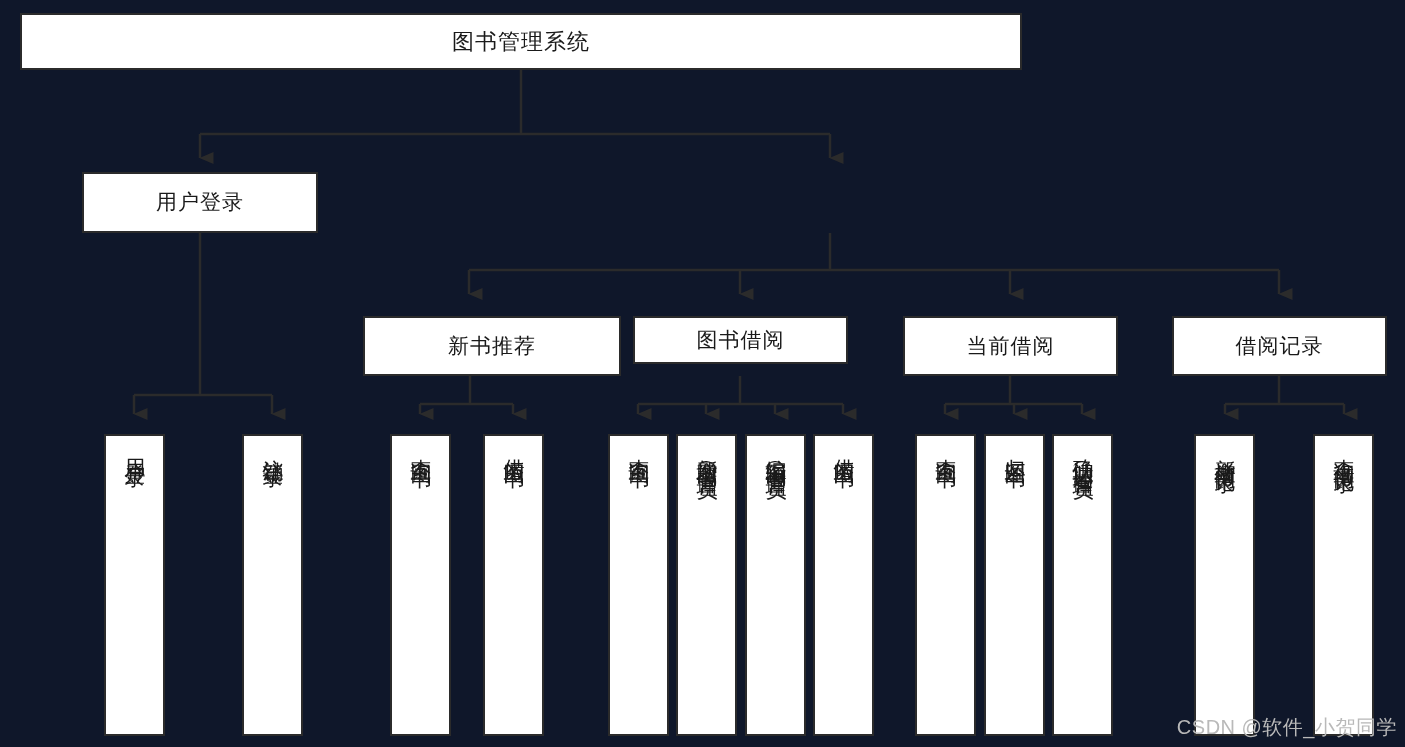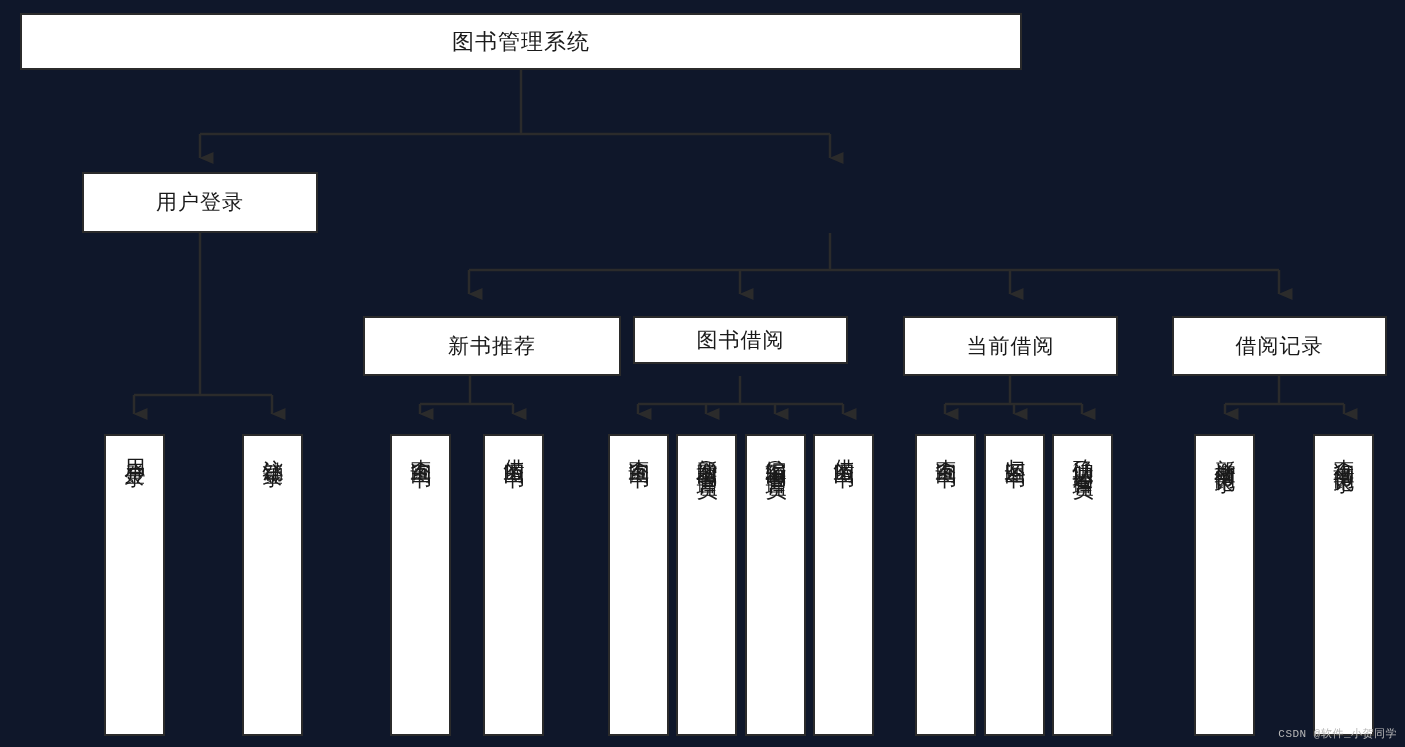"CSDN @软件_小贺同学" #watermark { font-family: Liberation Mono, monospace -> Liberation Sans, sans-serif; font-size: 11px -> 20px }
